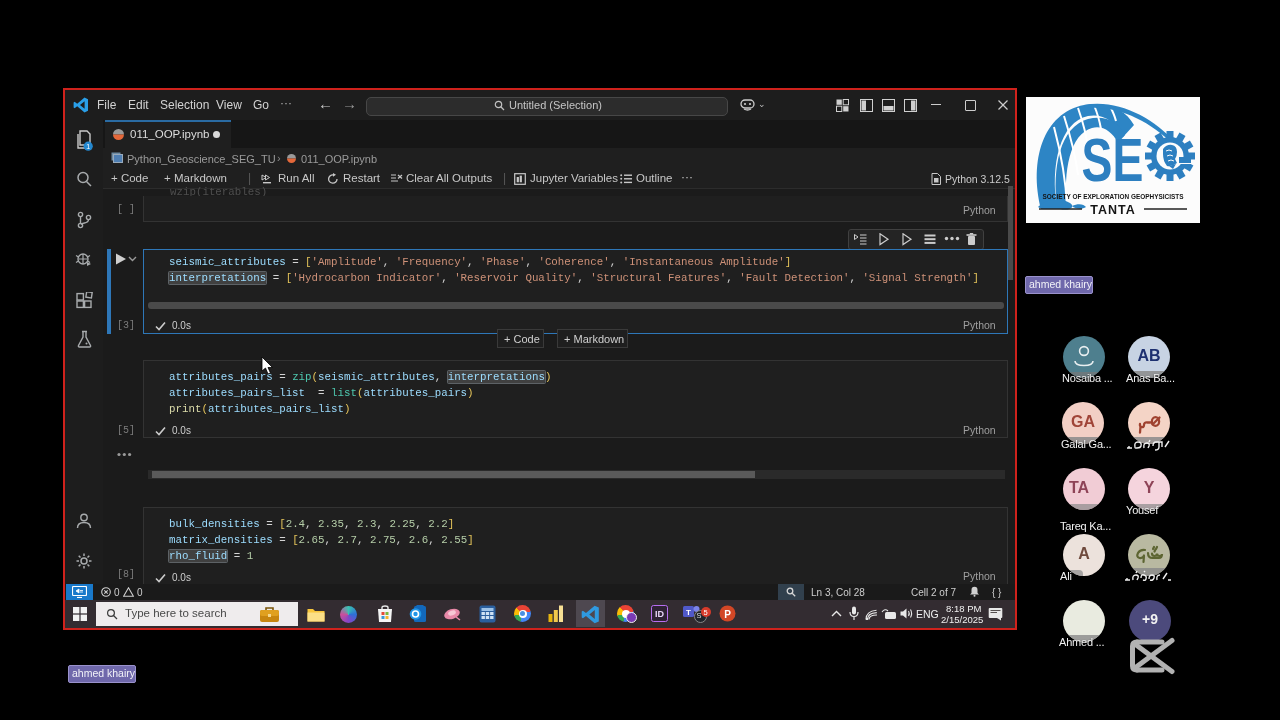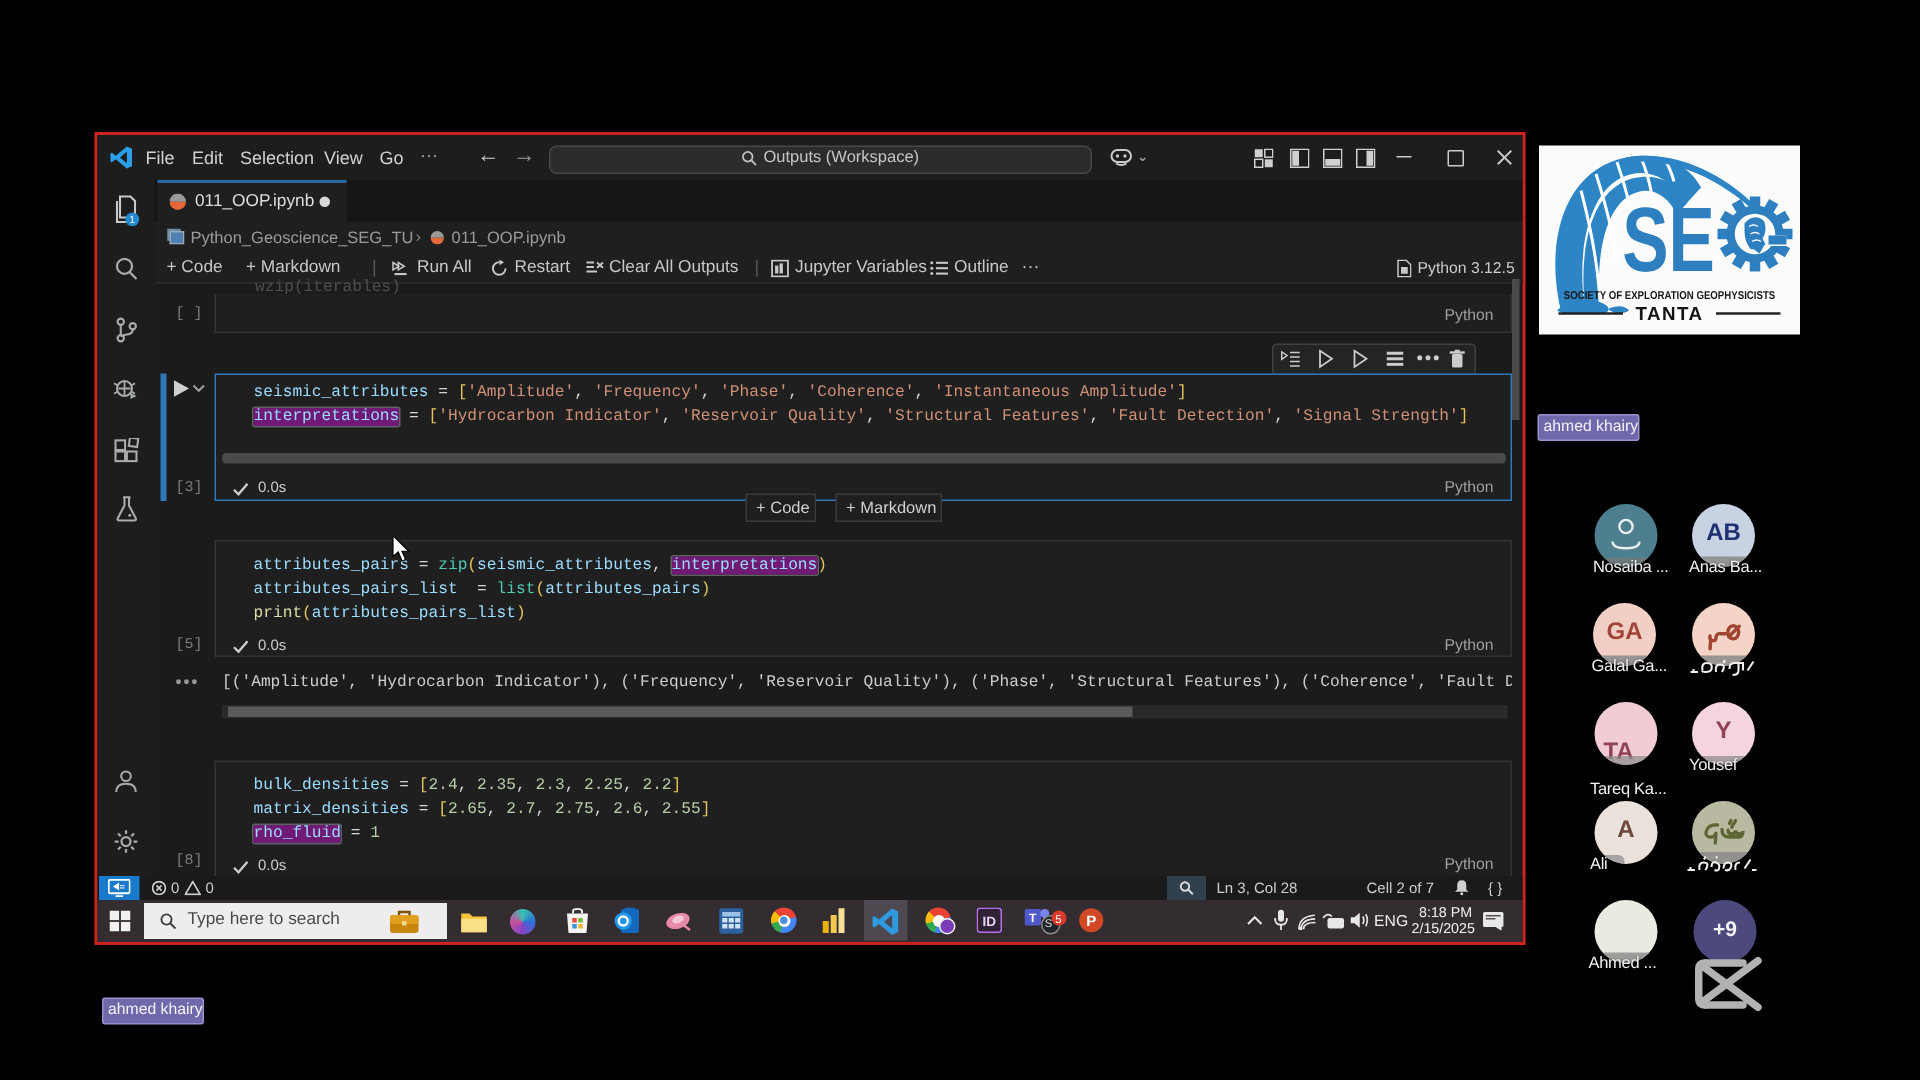"Outputs (Workspace)" span.abs { text: Outputs (Workspace -> Untitled (Selection }
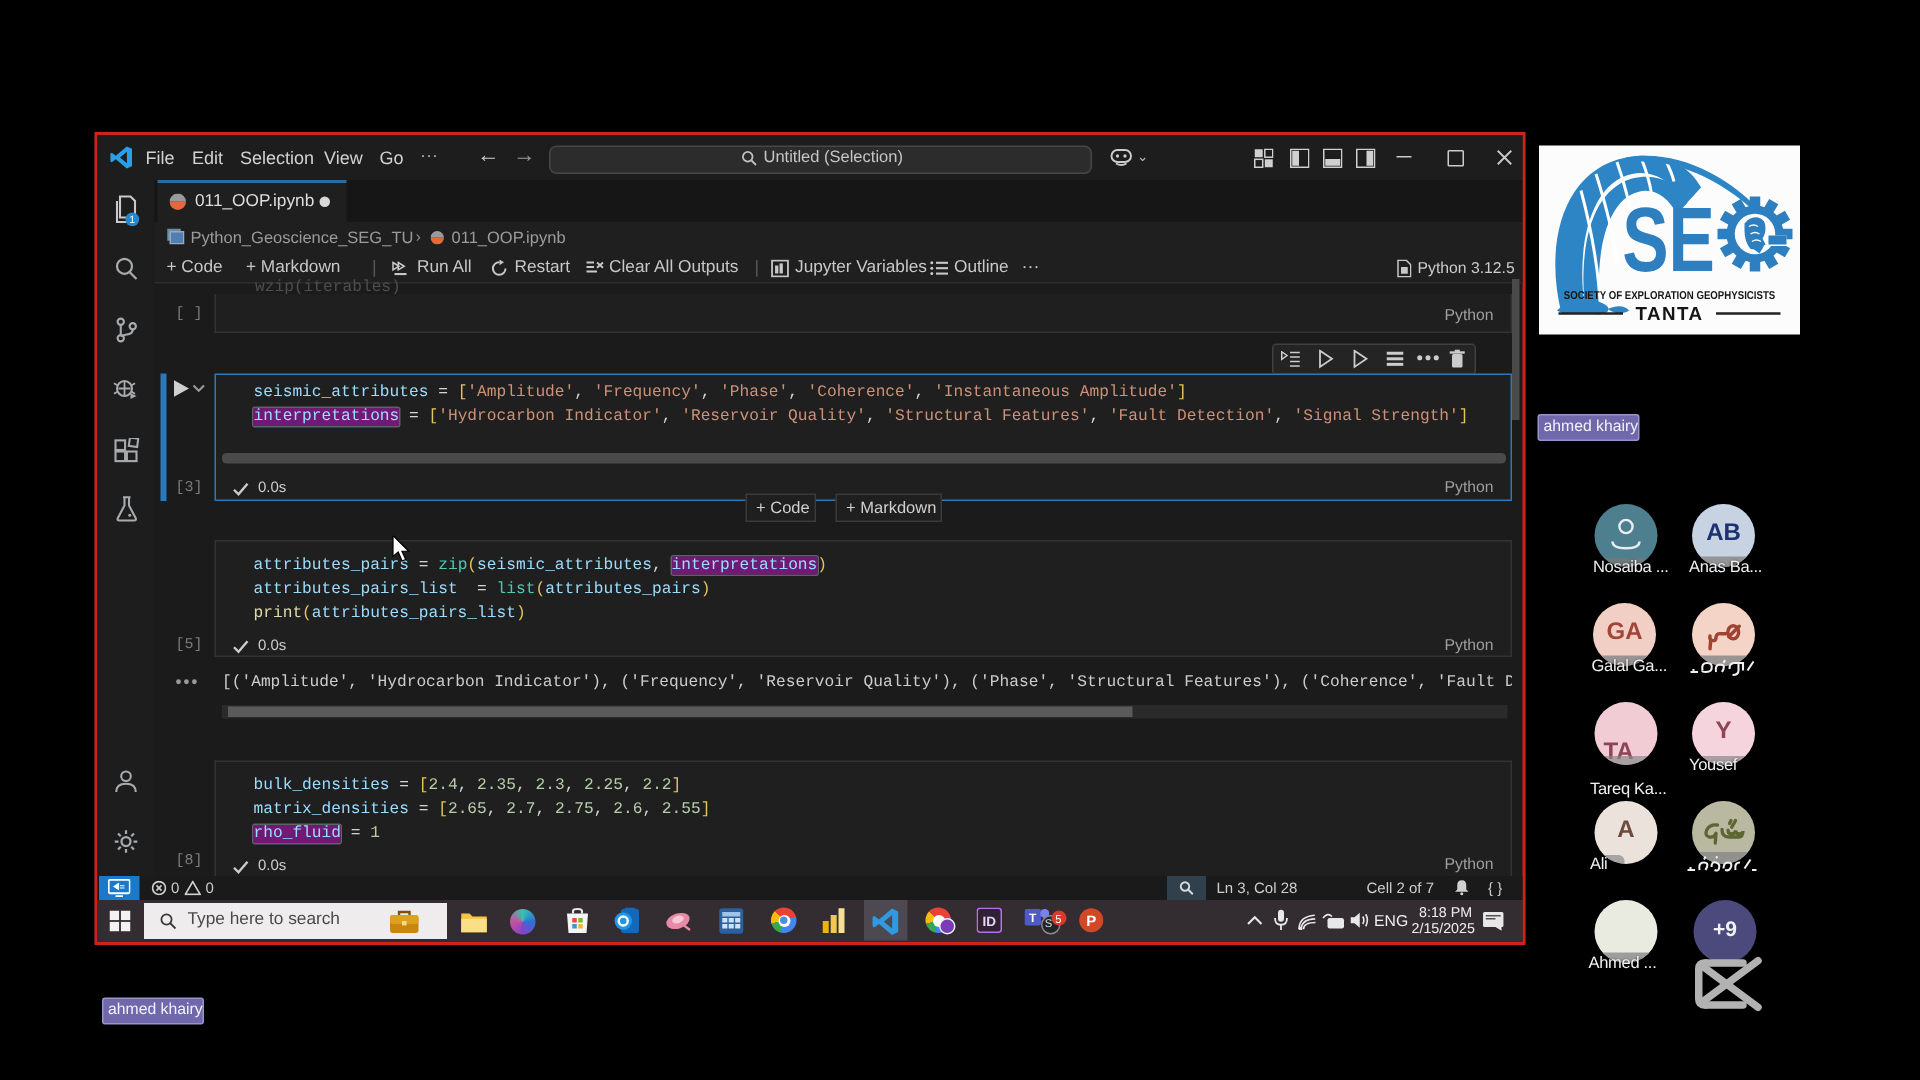"interpretations" .hl { background: #701a75 -> #404040 }
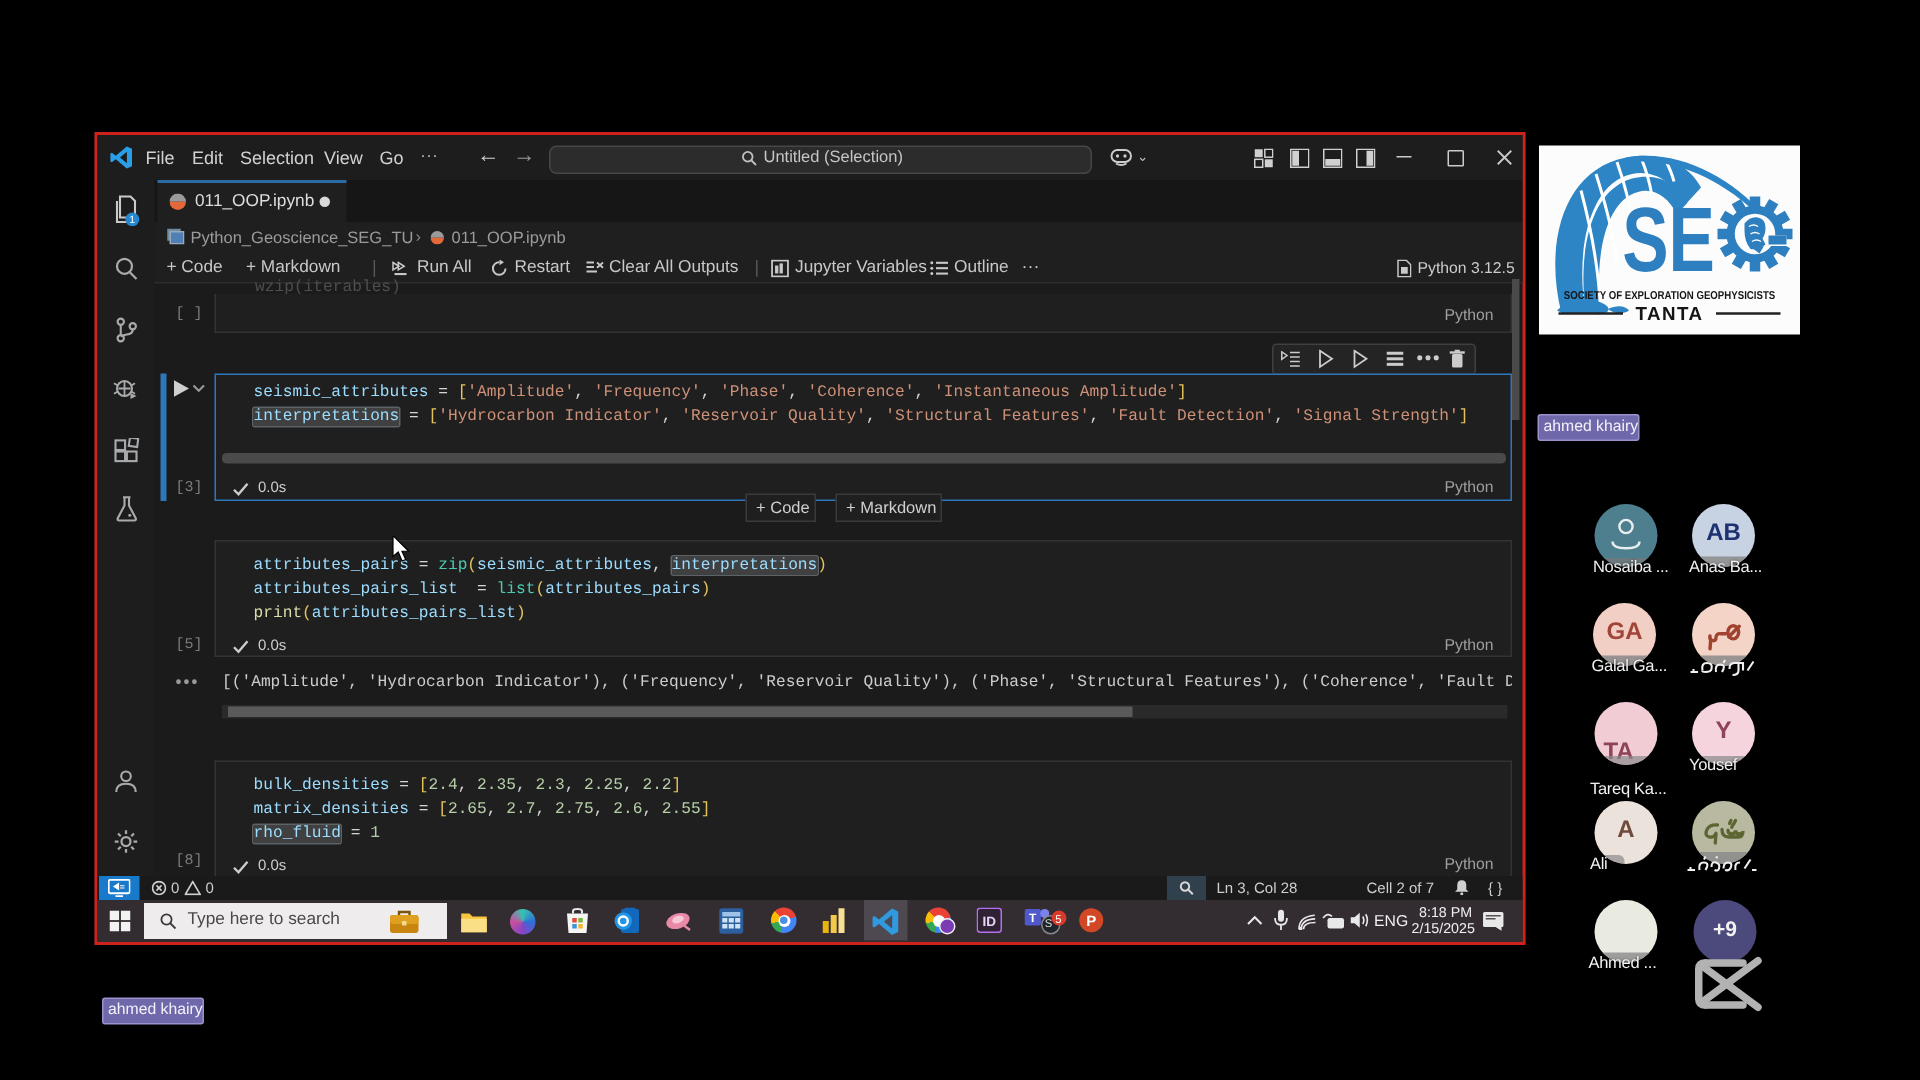"[('Amplitude', 'Hydrocarbon Indicator')," div.abs { html: <div>[('Amplitude', 'Hydrocarbon Indicator'), ('Frequency', 'Reservoir Quality'), ('Phase', 'Structural Features'), ('Coherence', 'Fault D</div> -> none }
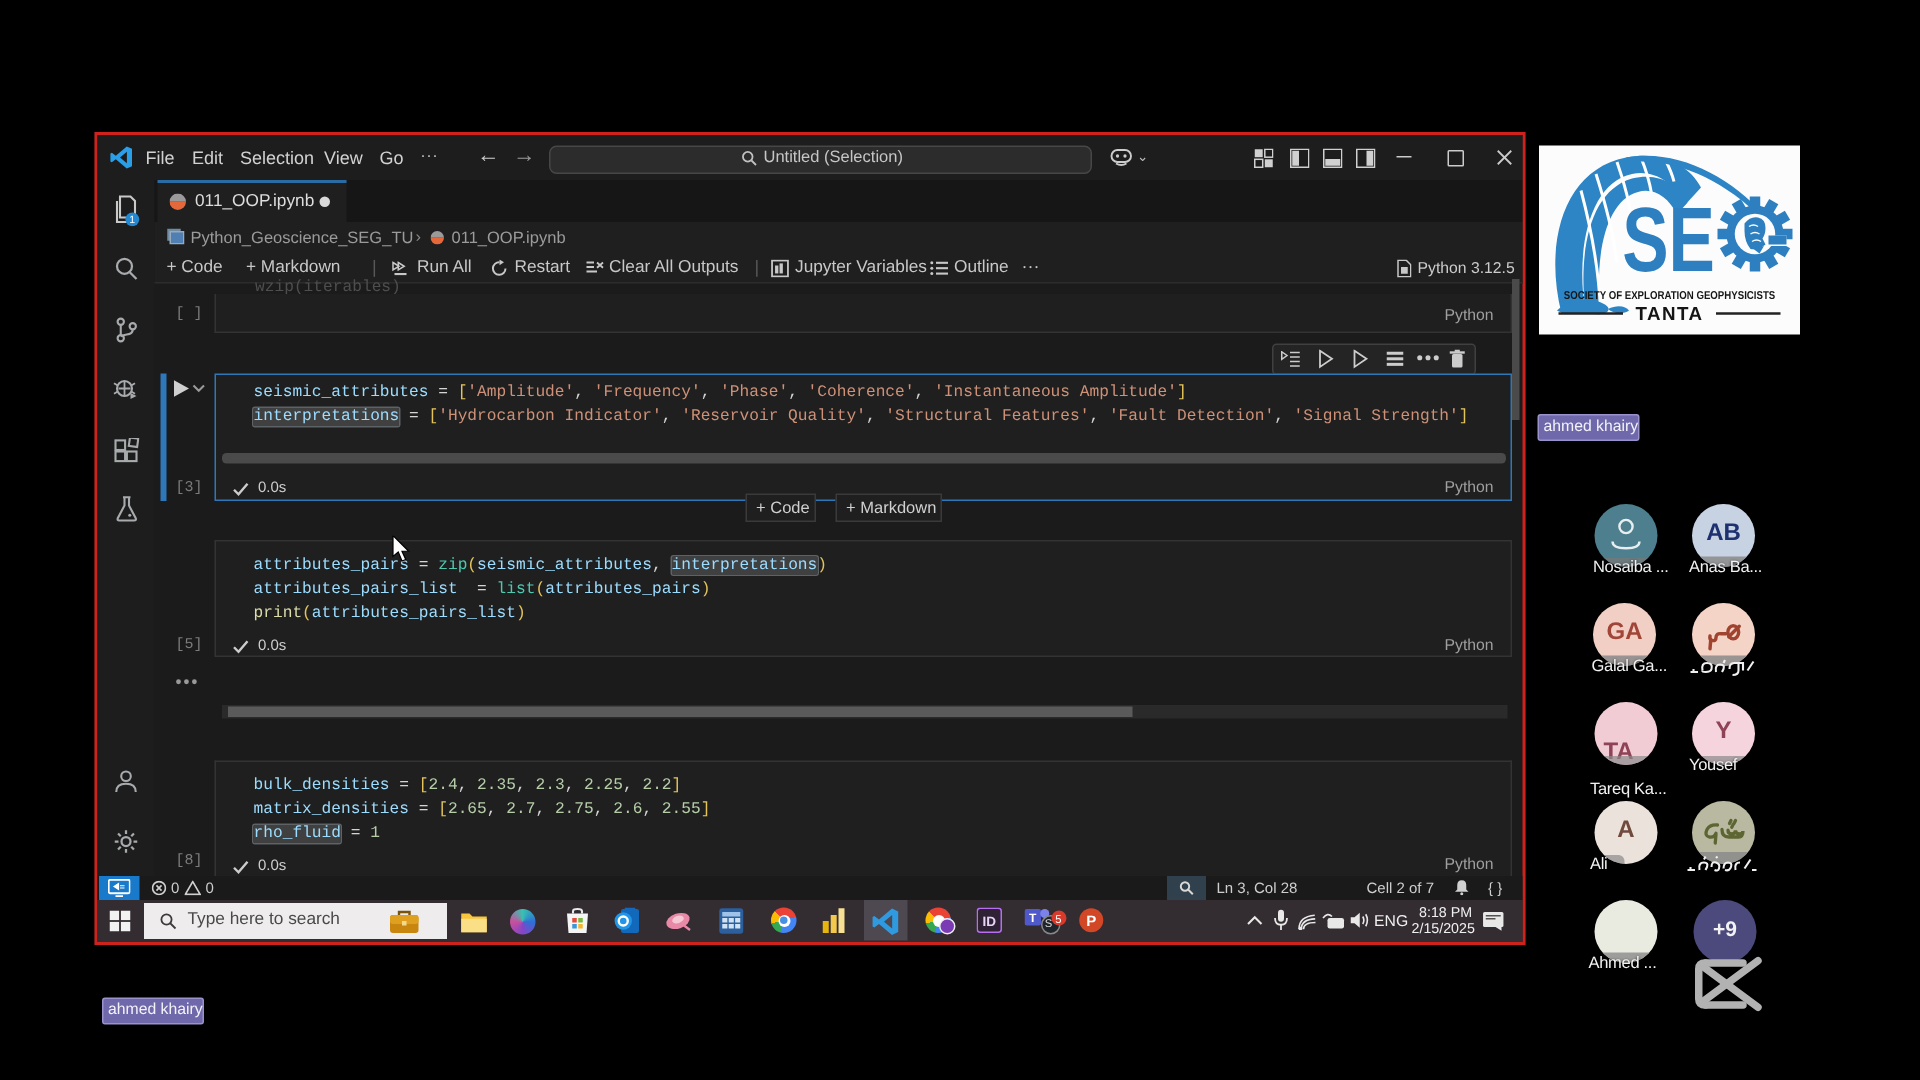"TA" div { top: 25px -> 11px }
